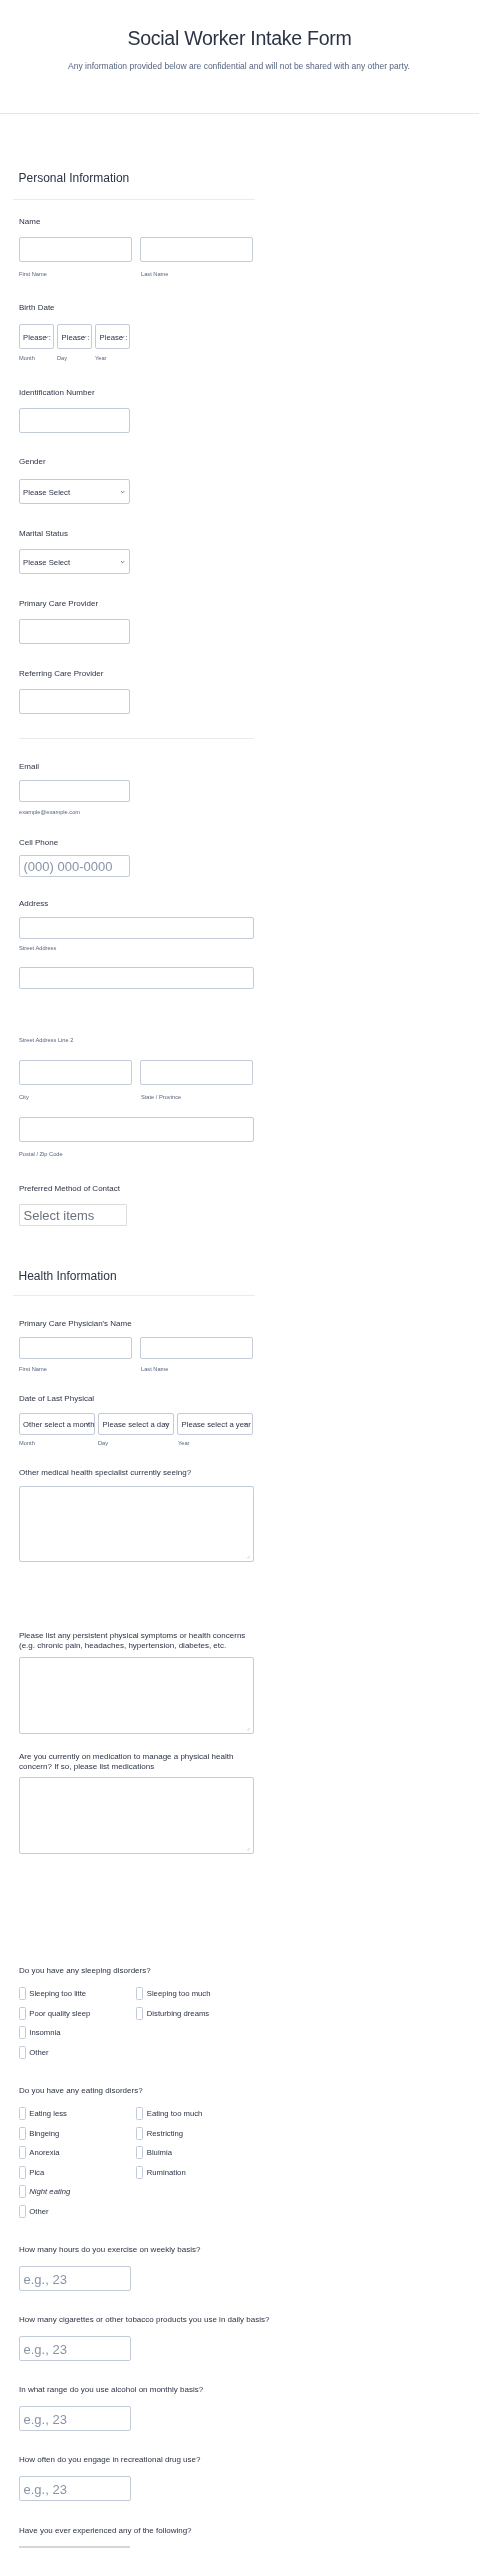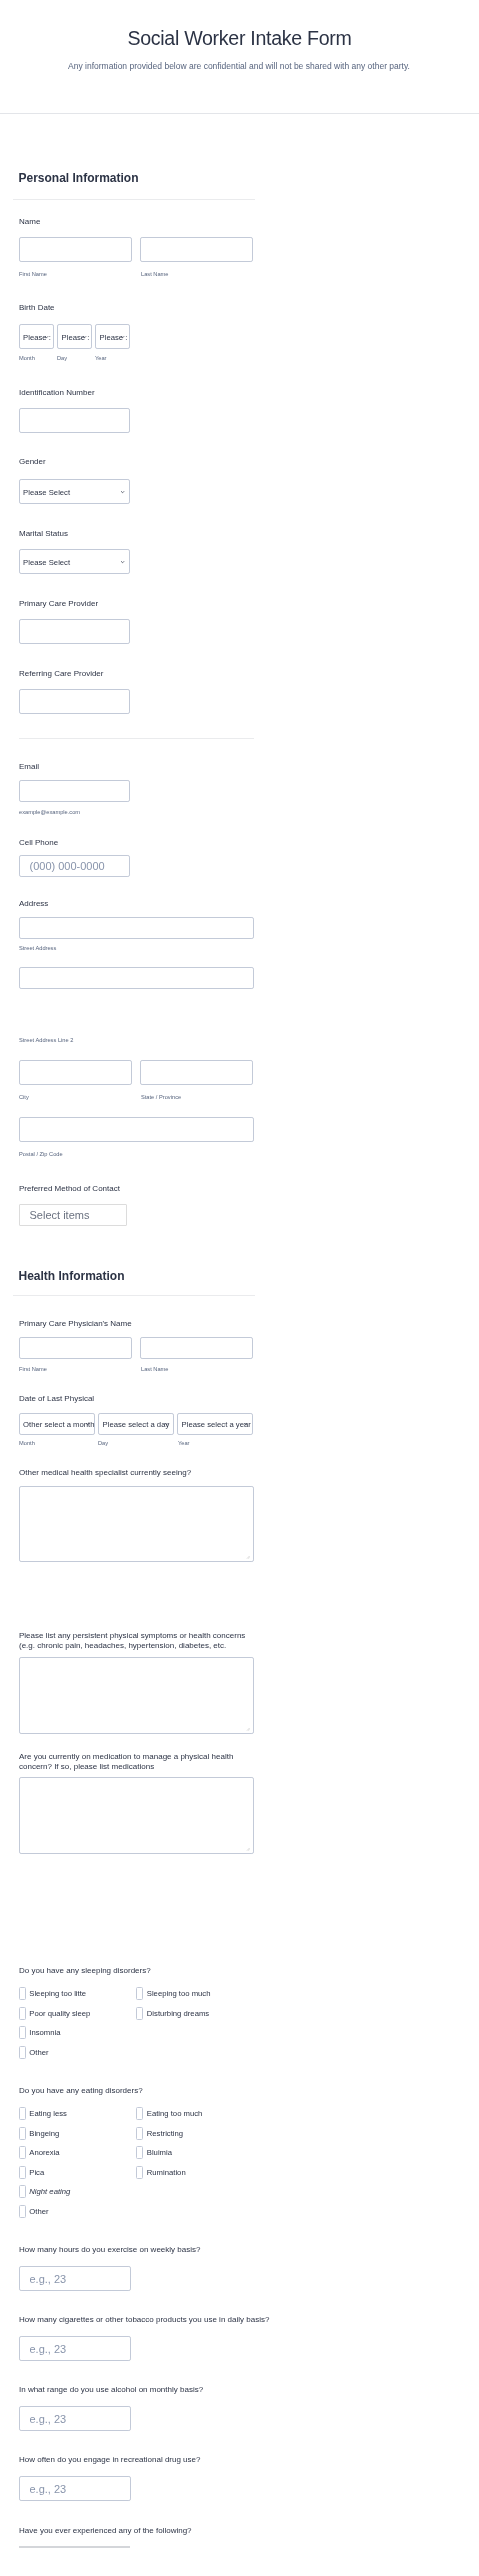"Personal Information" .section-title { font-weight: bold -> normal }
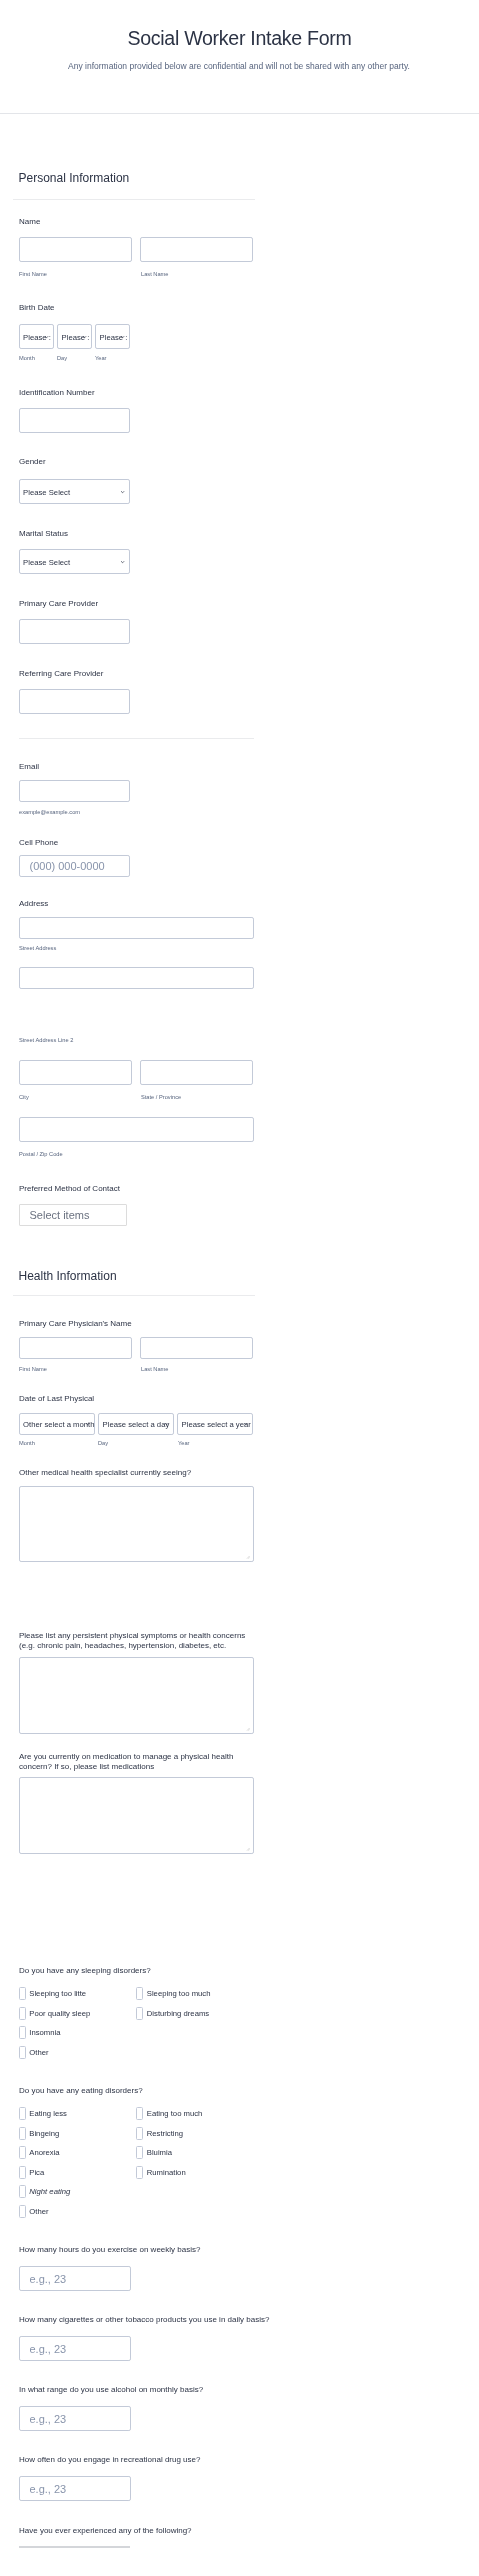"(000) 000-0000" .ph { font-size: 11px -> 13px; left: 10px -> 4px }
